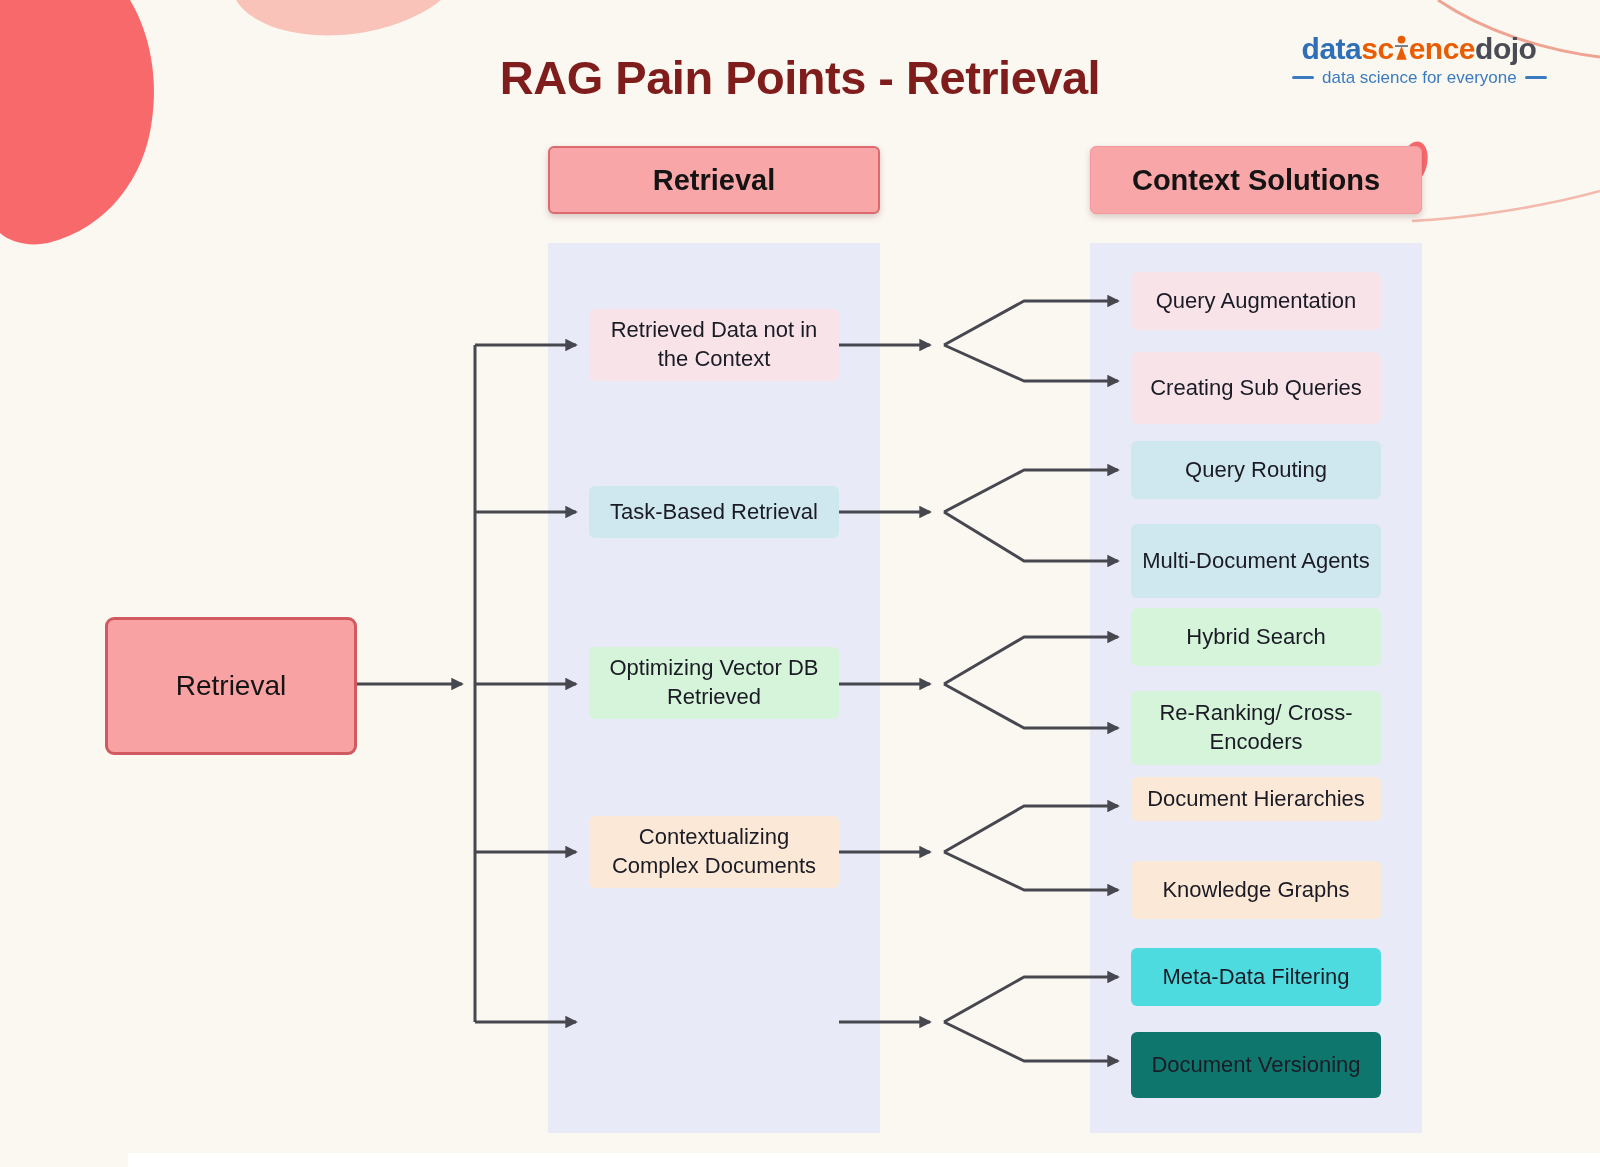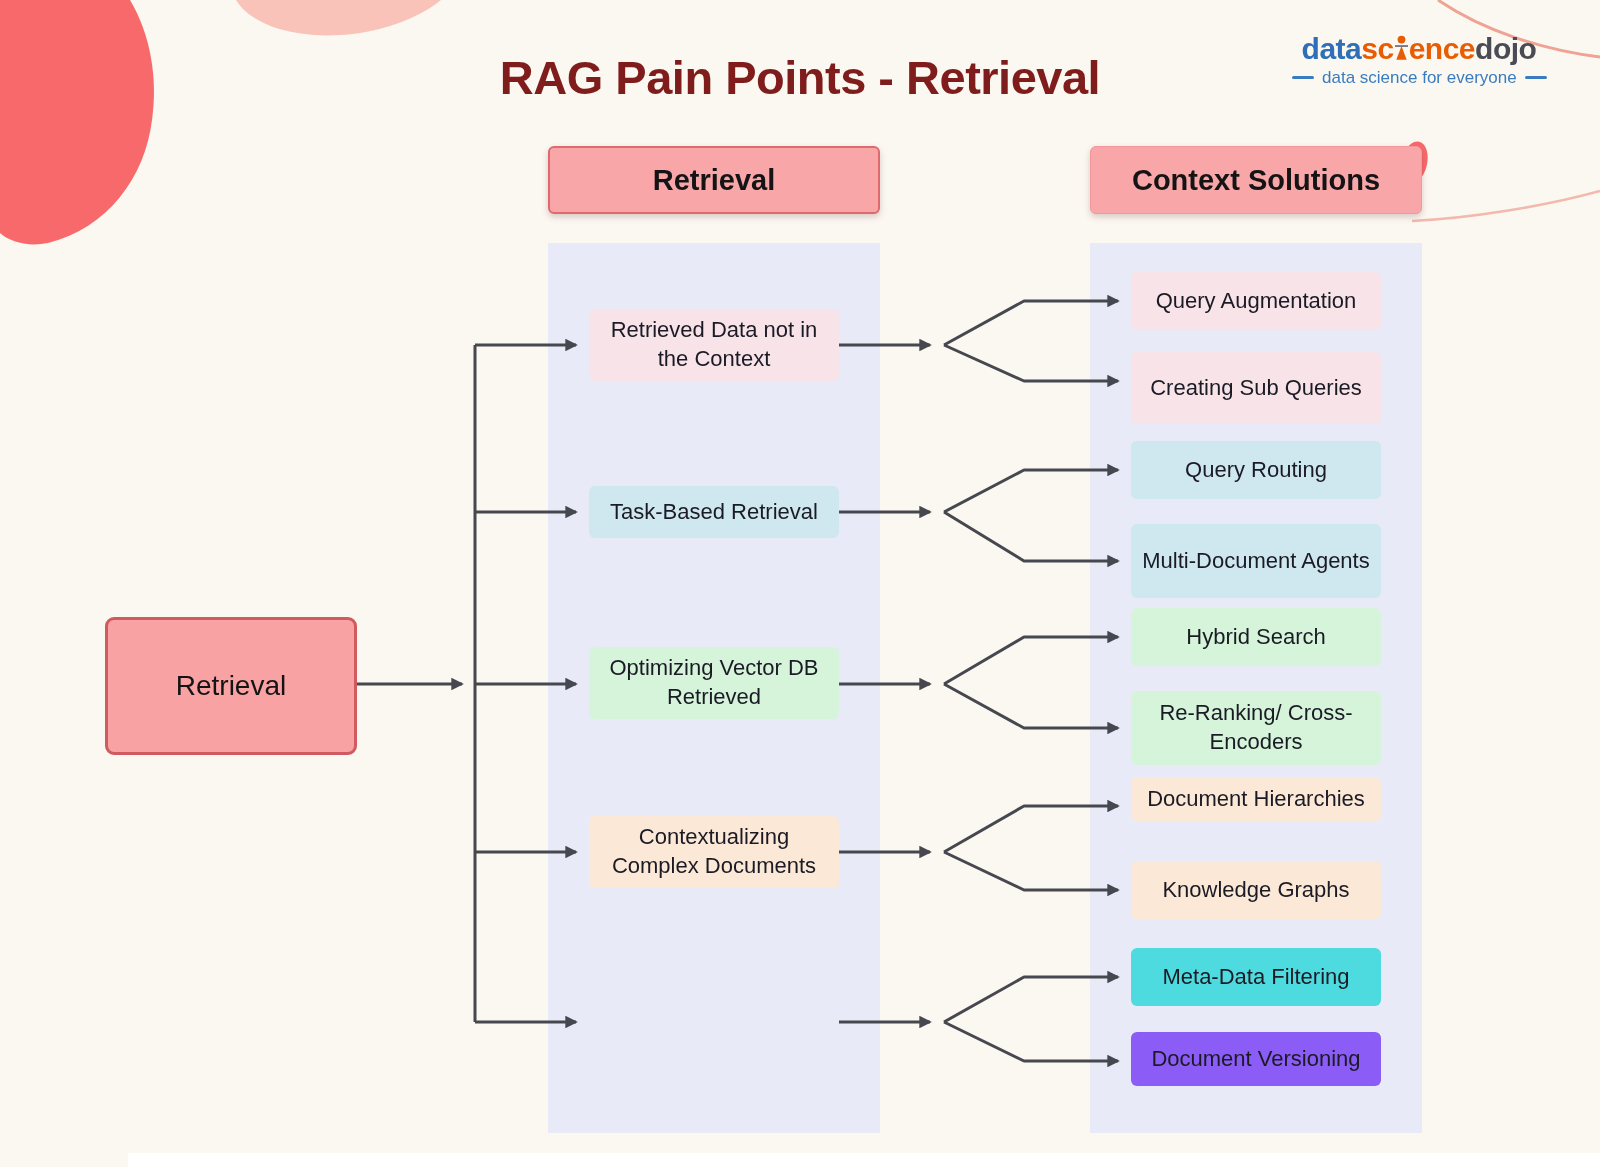"Document Versioning" div.flow-node { background: #8b5cf6 -> #0f766e; height: 54px -> 66px }
